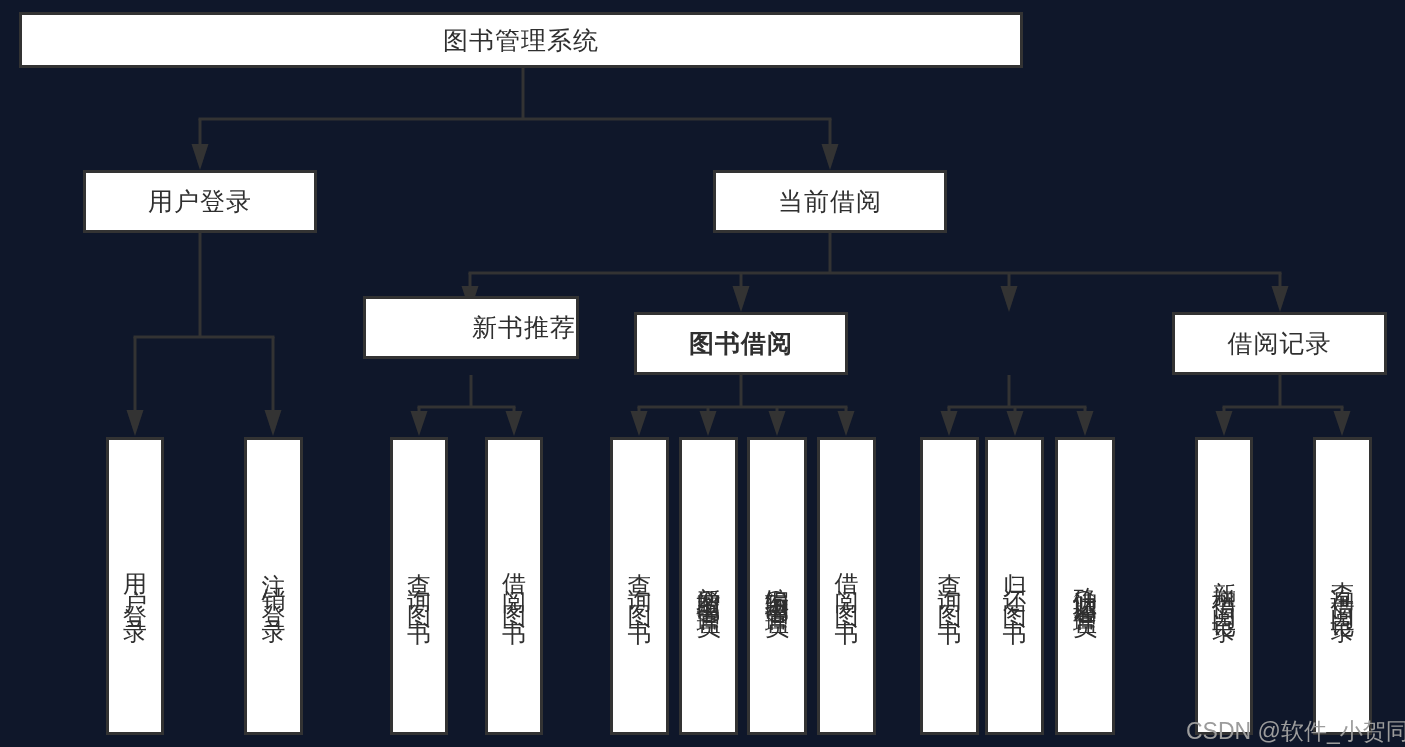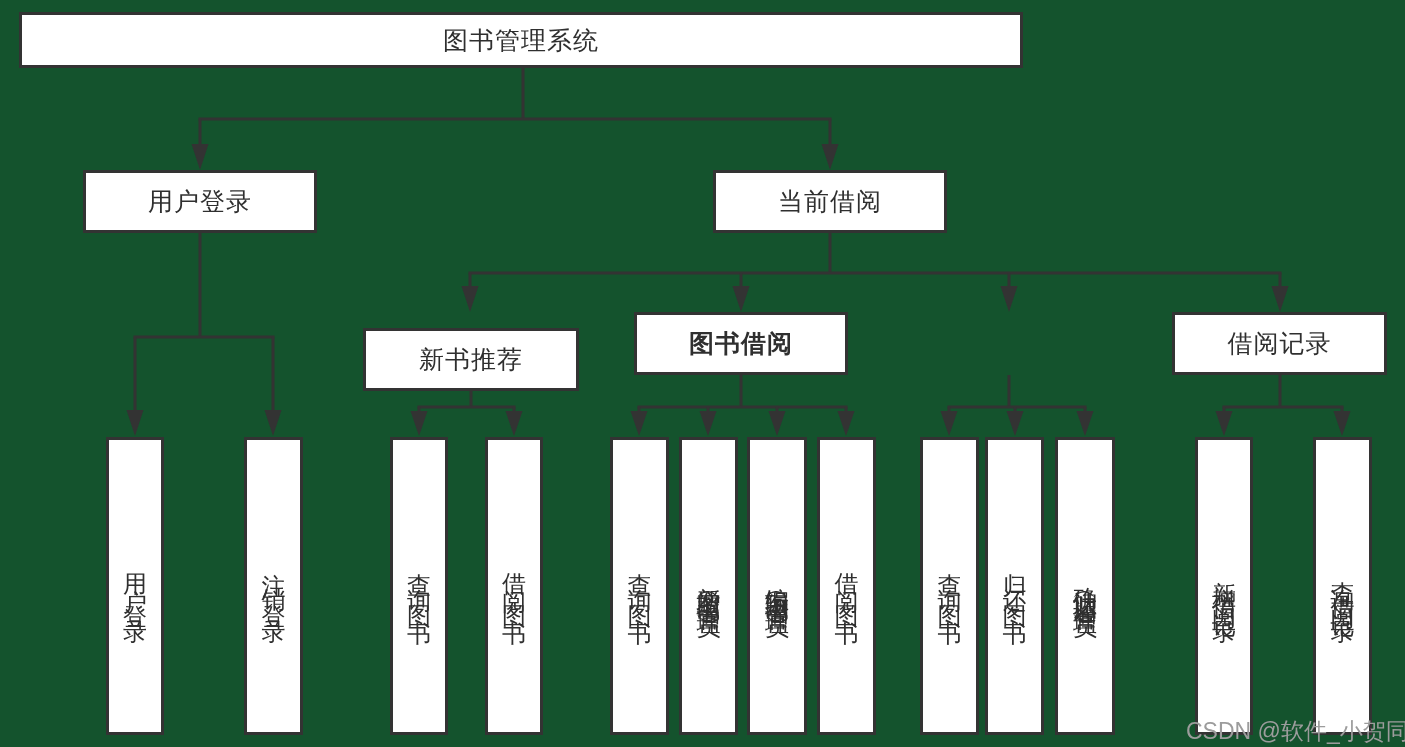"图书管理系统" #stage { background: #14532d -> #0f172a }
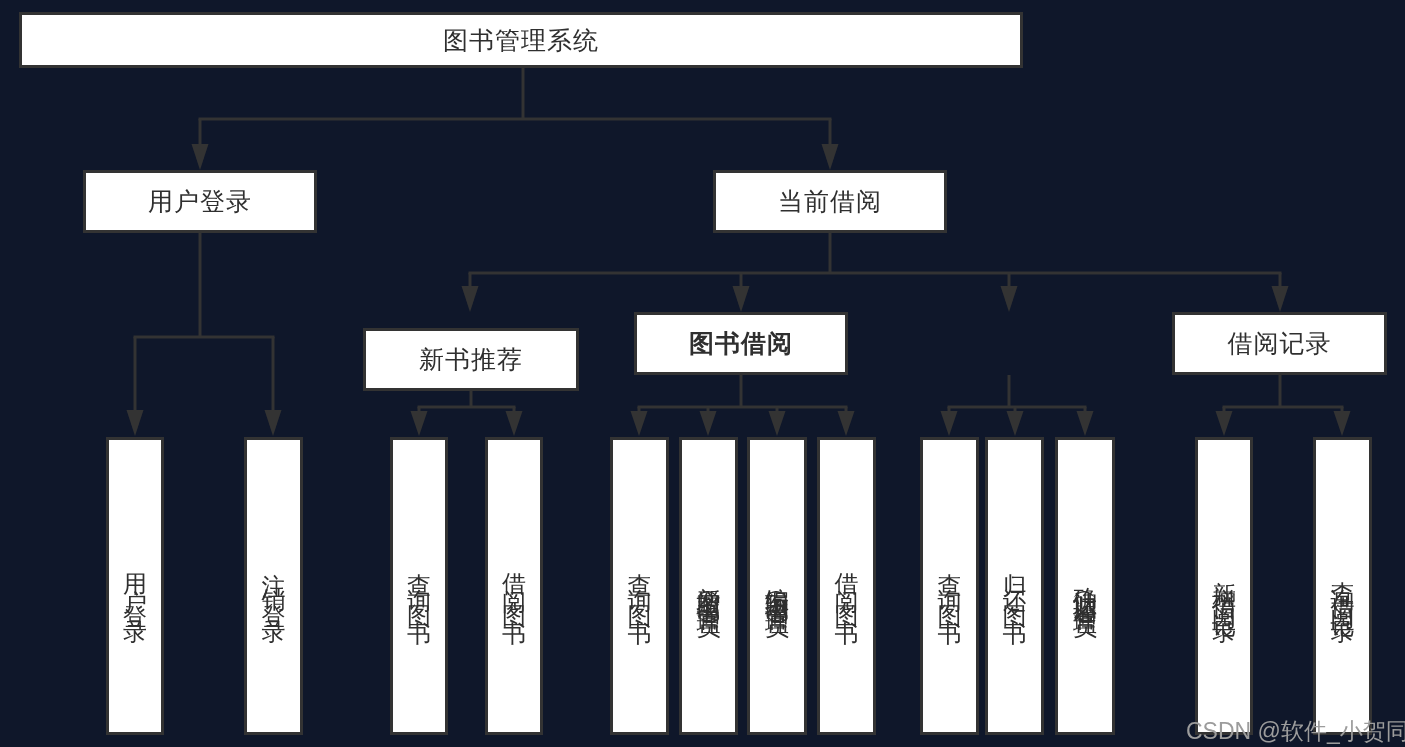"新书推荐" div.hnode { justify-content: none -> flex-end; top: 328px -> 296px }
